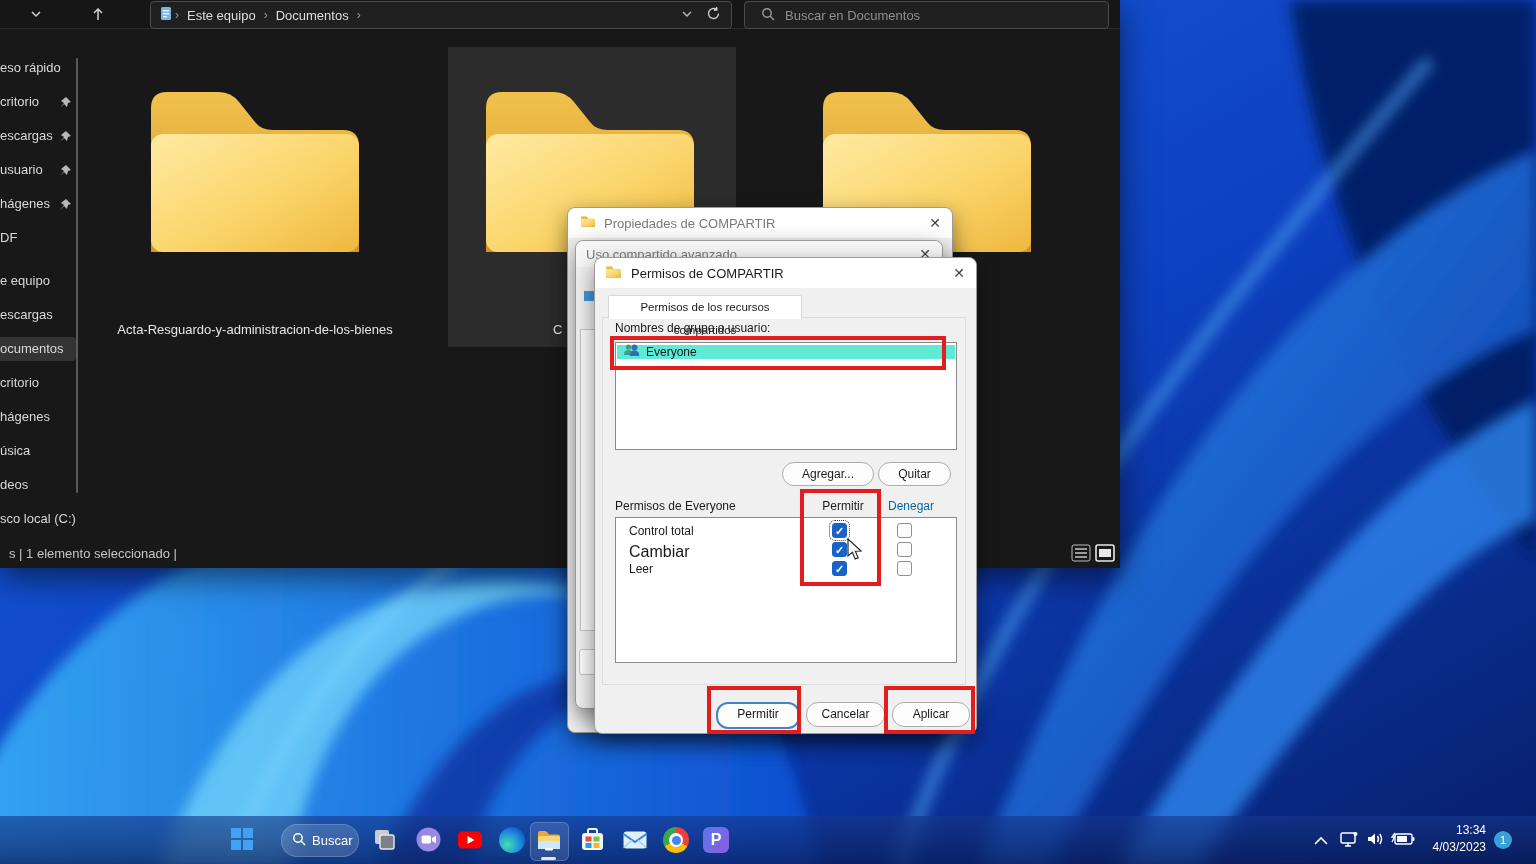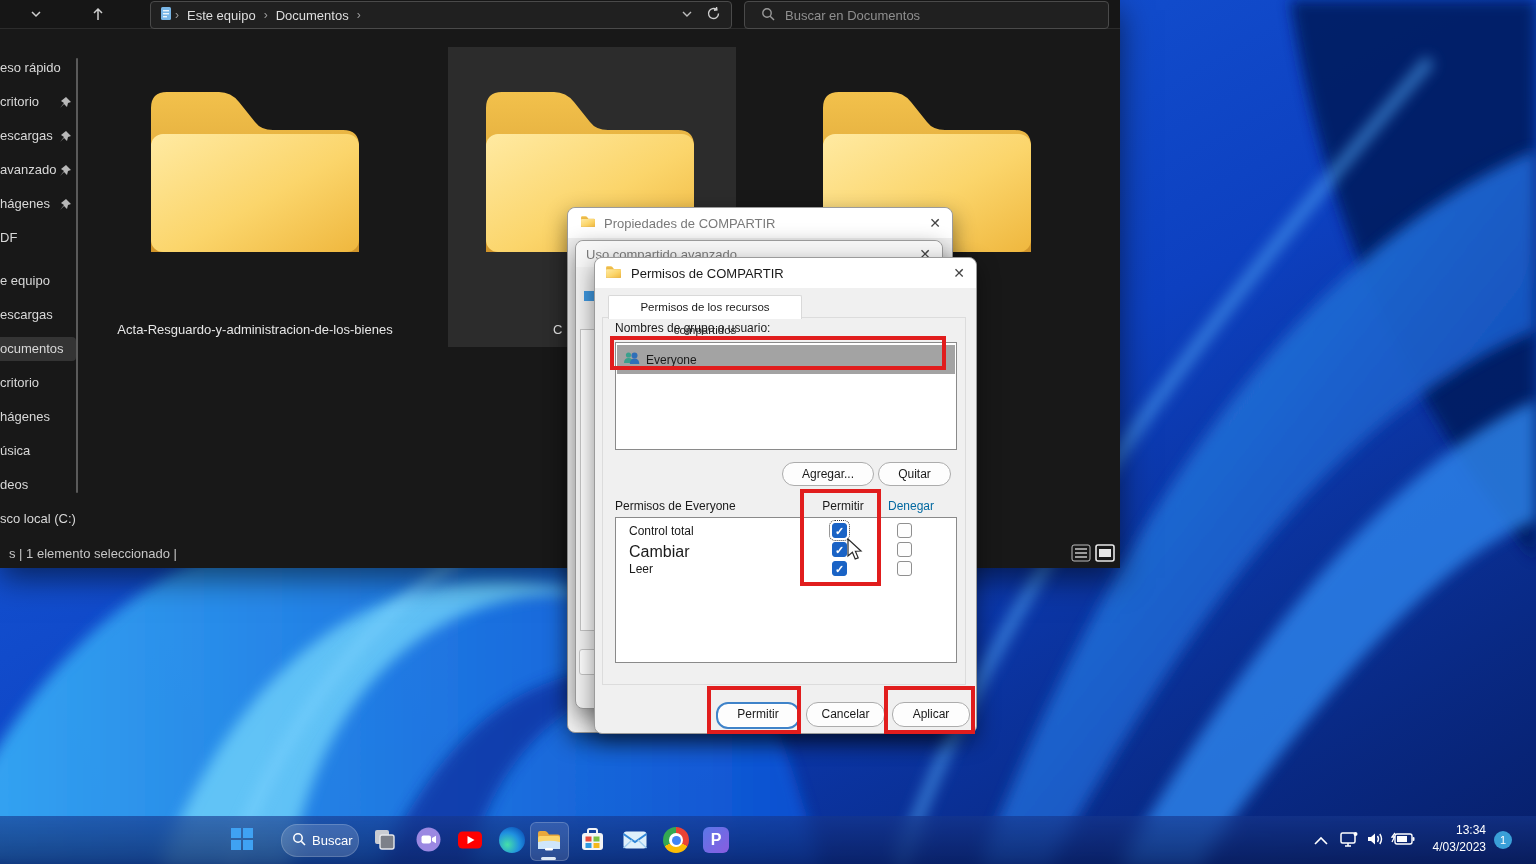"avanzado" span.sb-label { text: avanzado -> usuario }
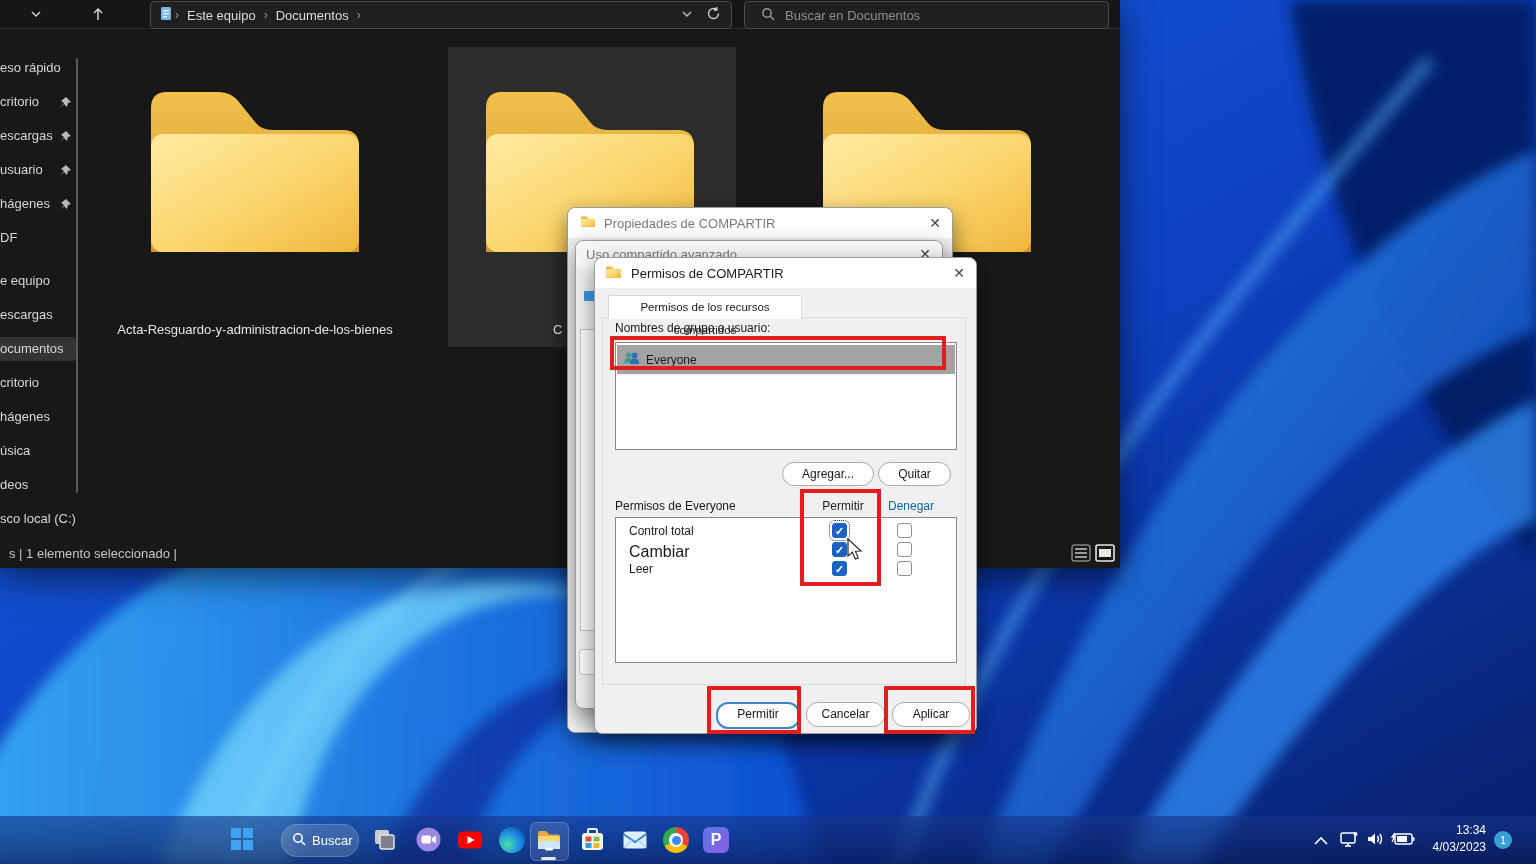"Everyone" div { background: #a3a3a3 -> #5eead4; height: 29px -> 14px }
